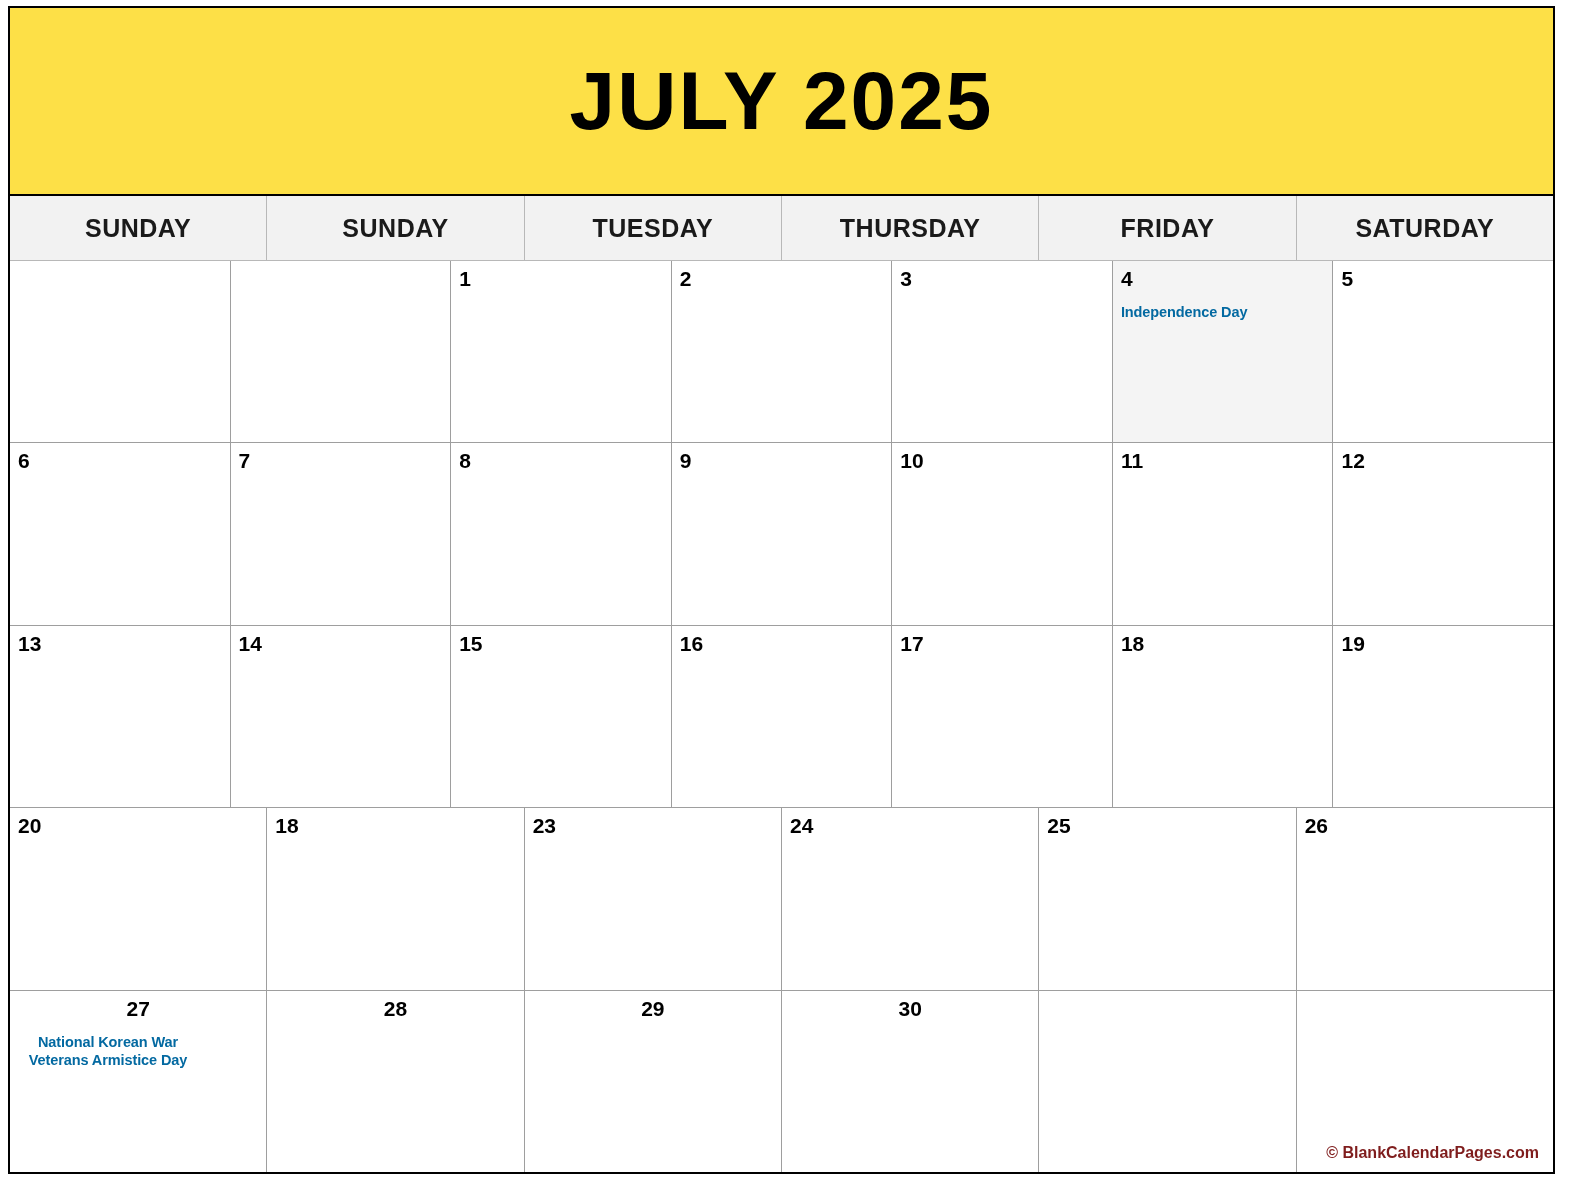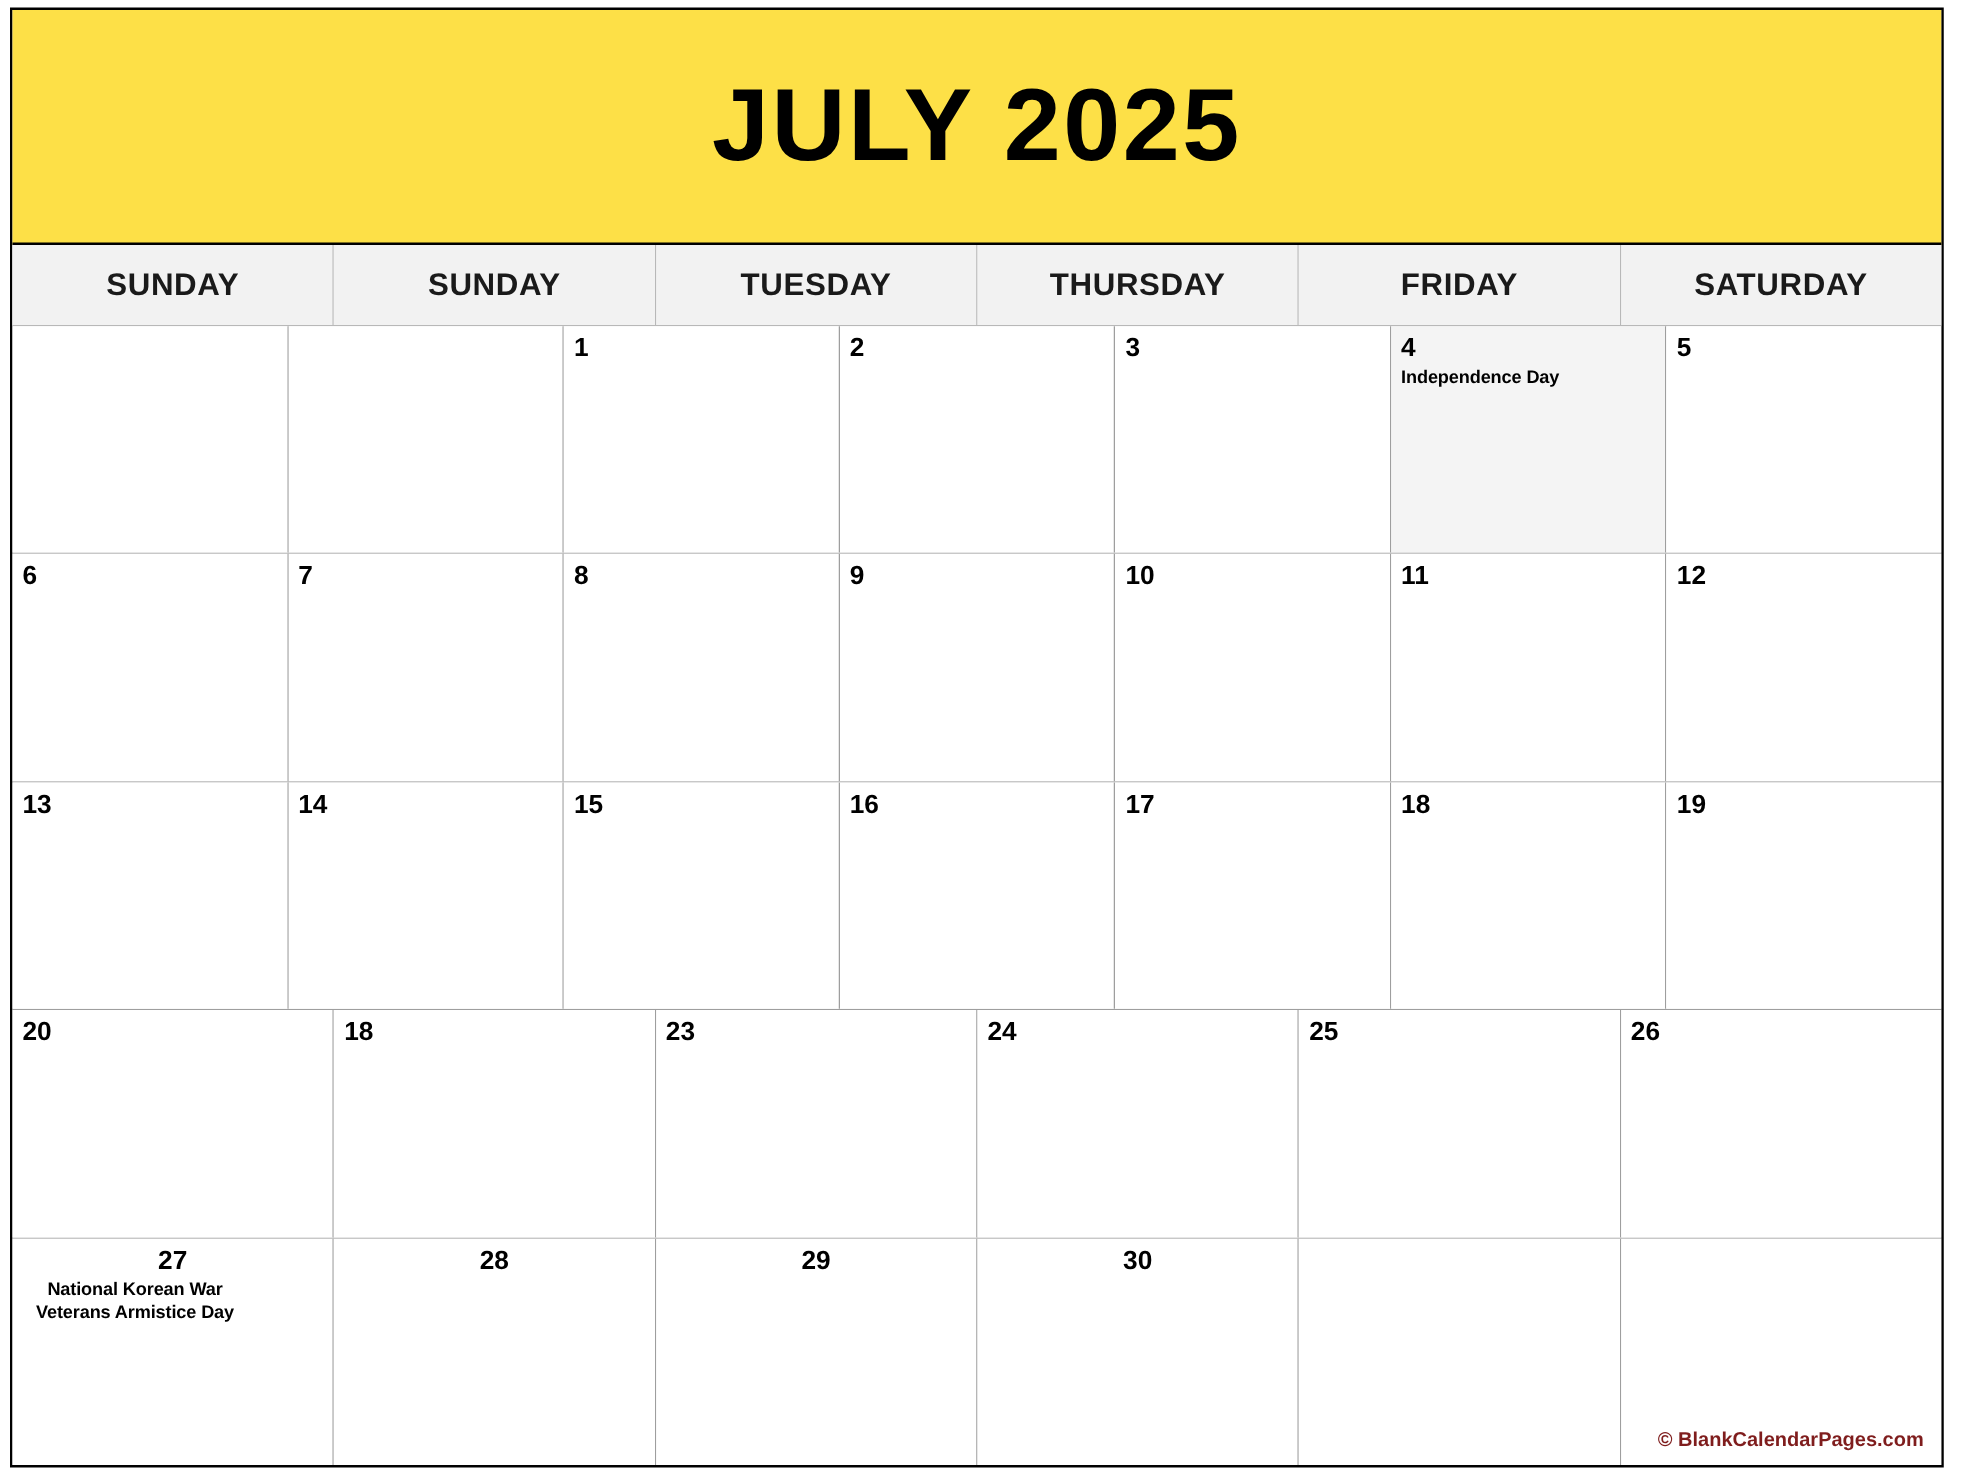"Independence Day" .event { color: #000000 -> #0369a1; margin-top: 3px -> 13px }
